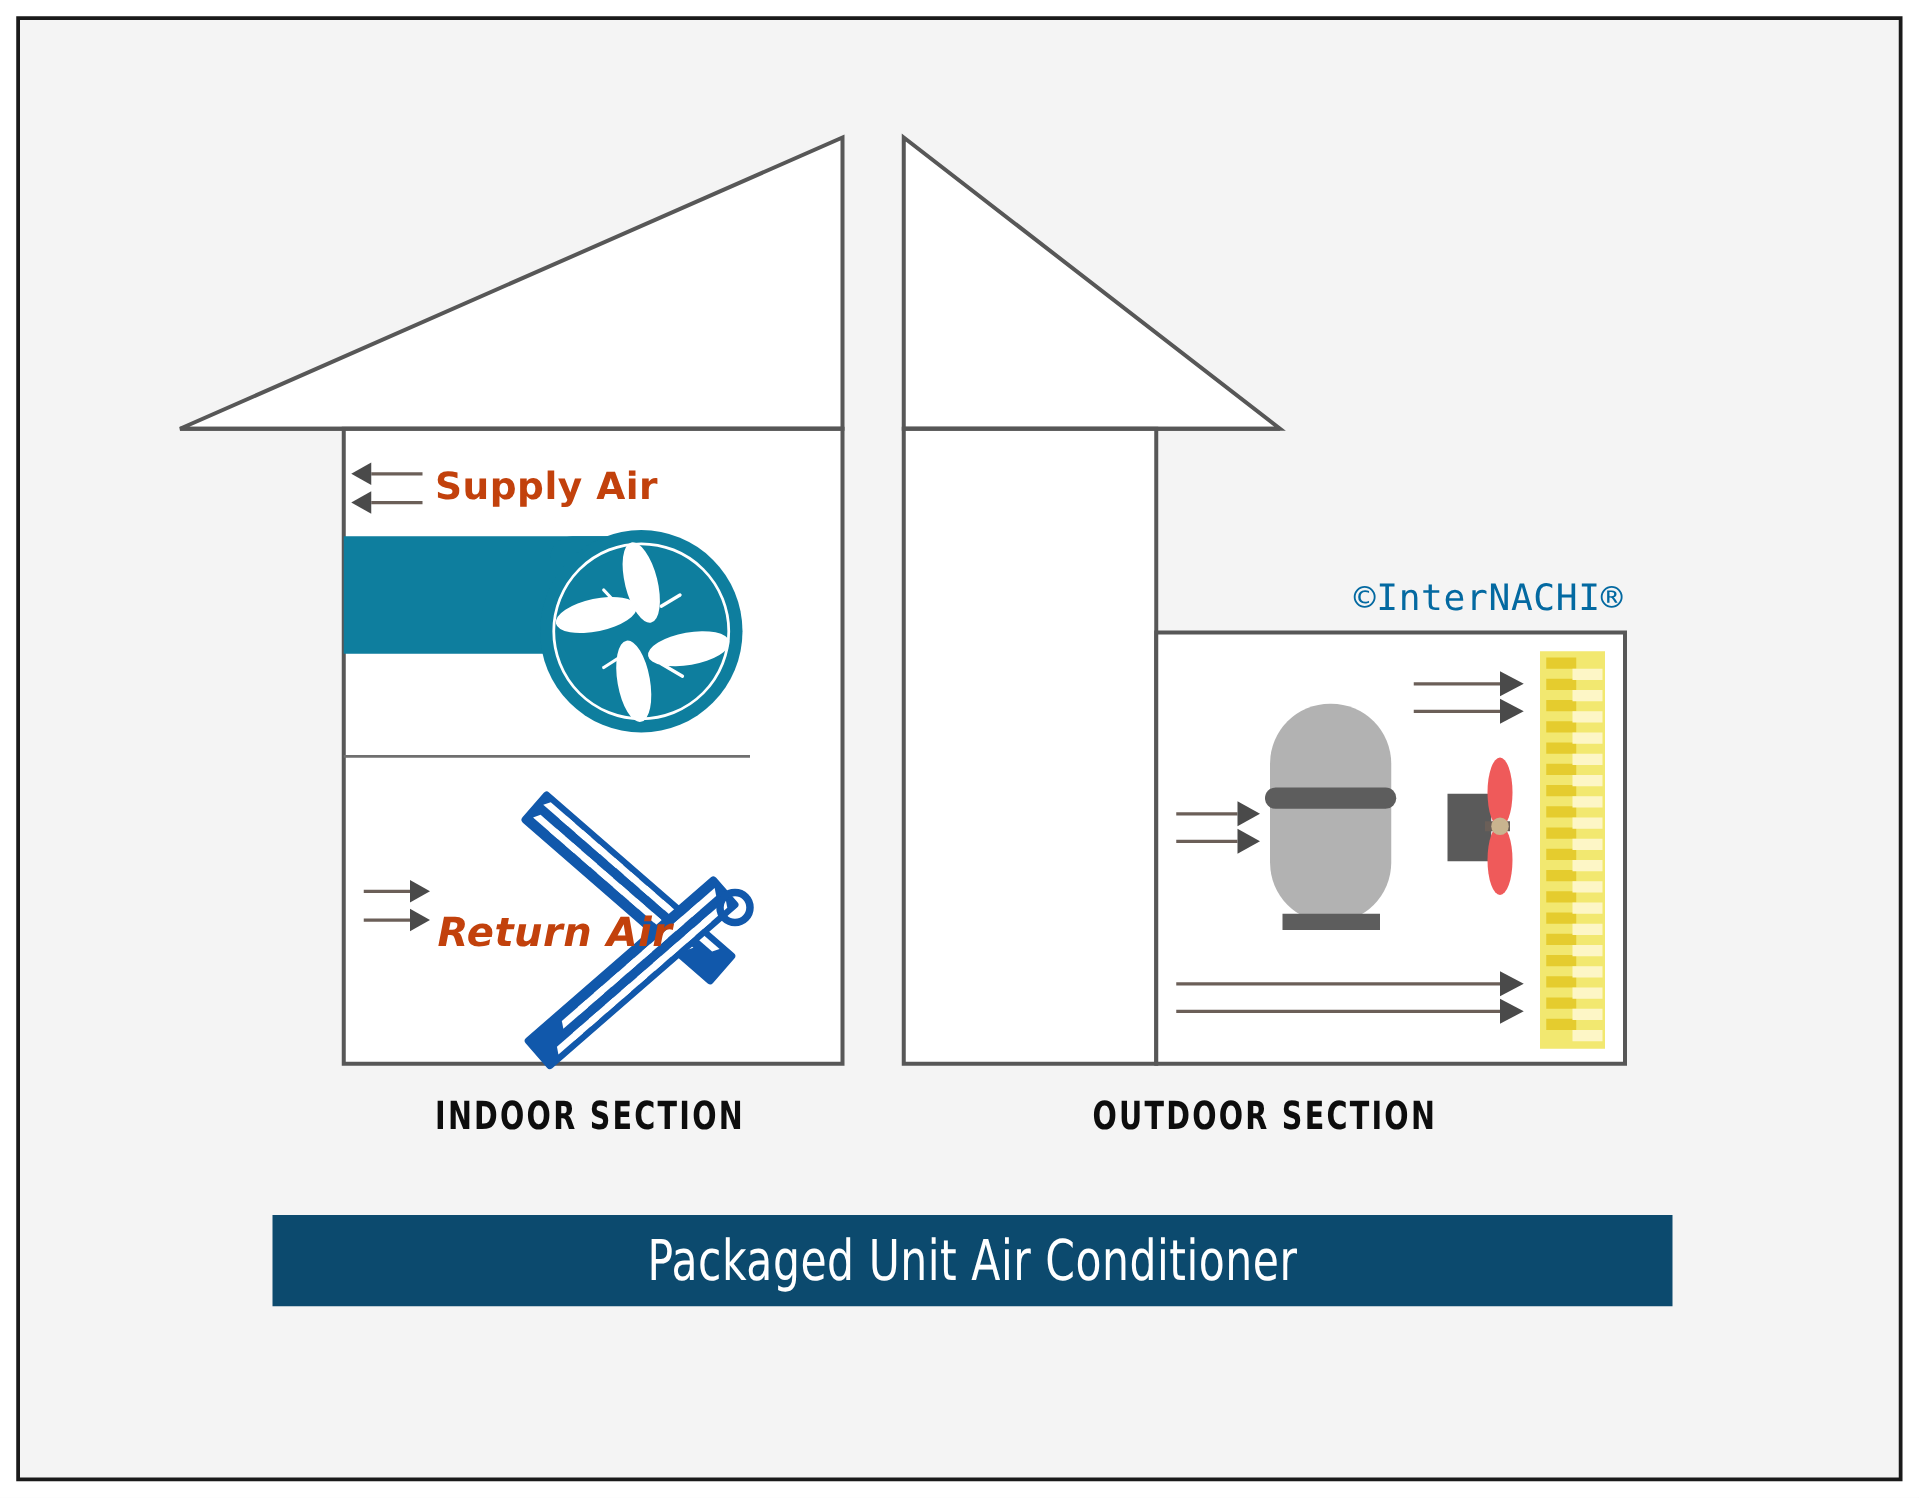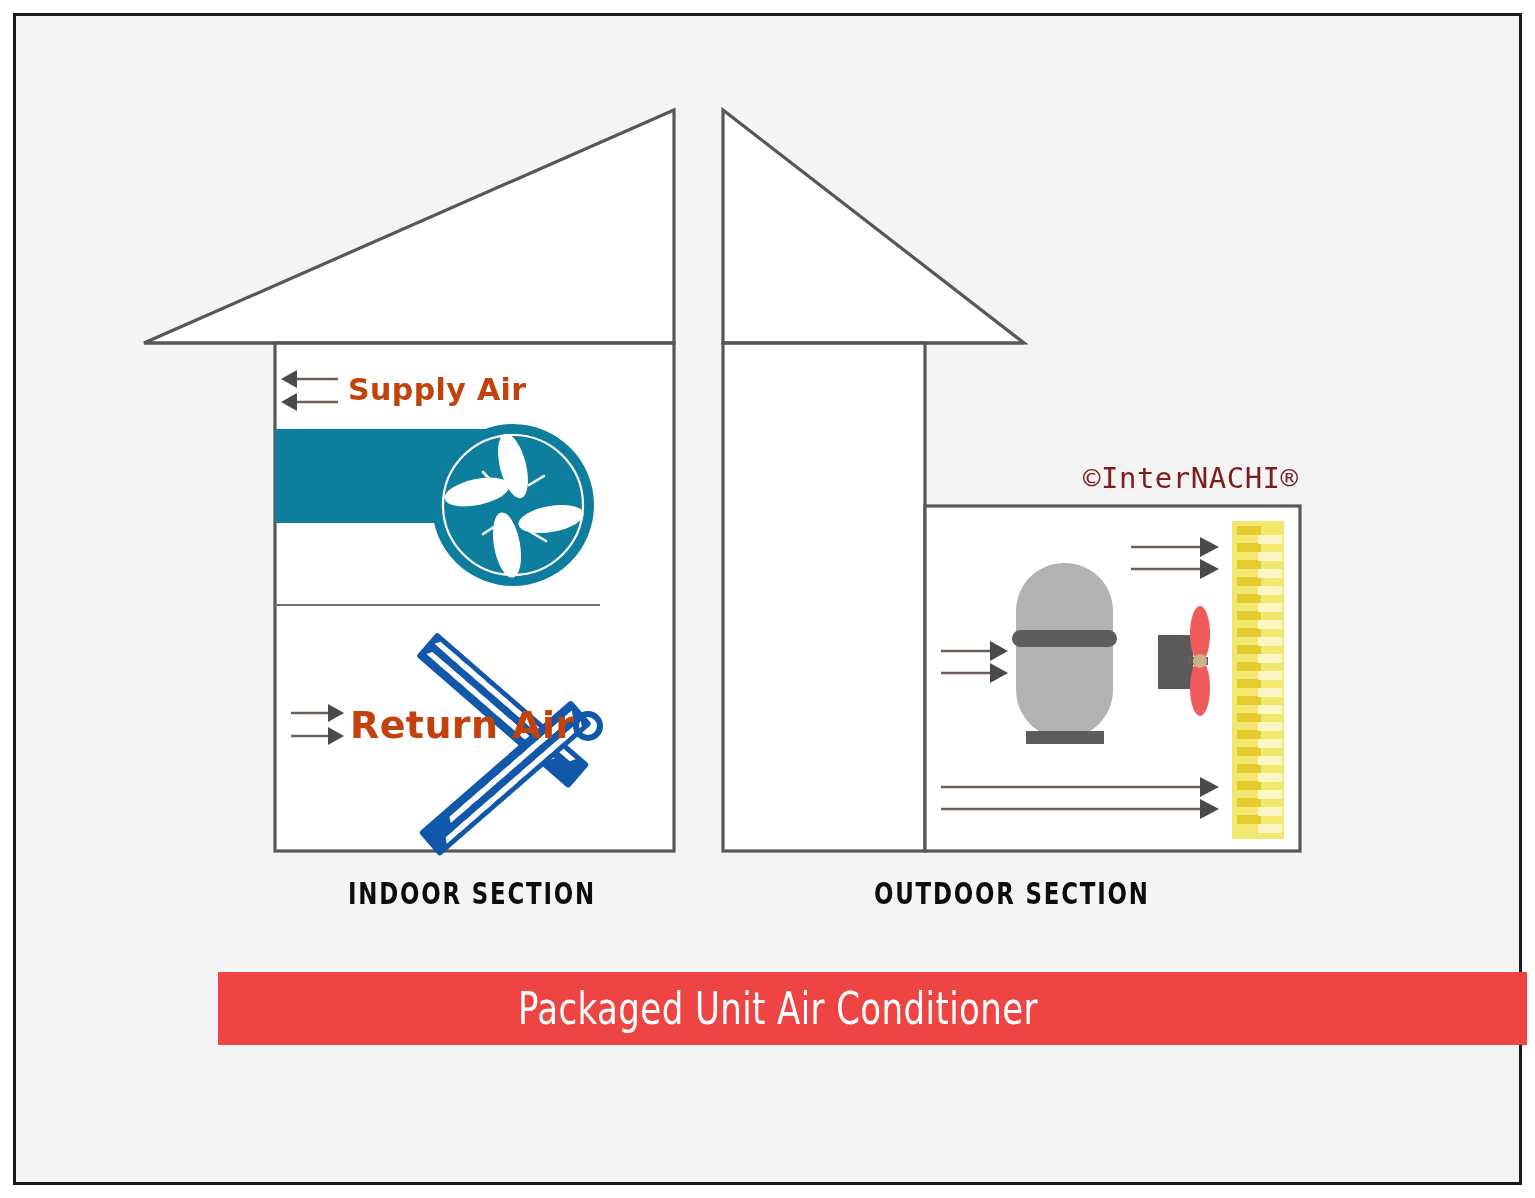"©InterNACHI®" #copyright-text { color: #7f1d1d -> #0369a1 }
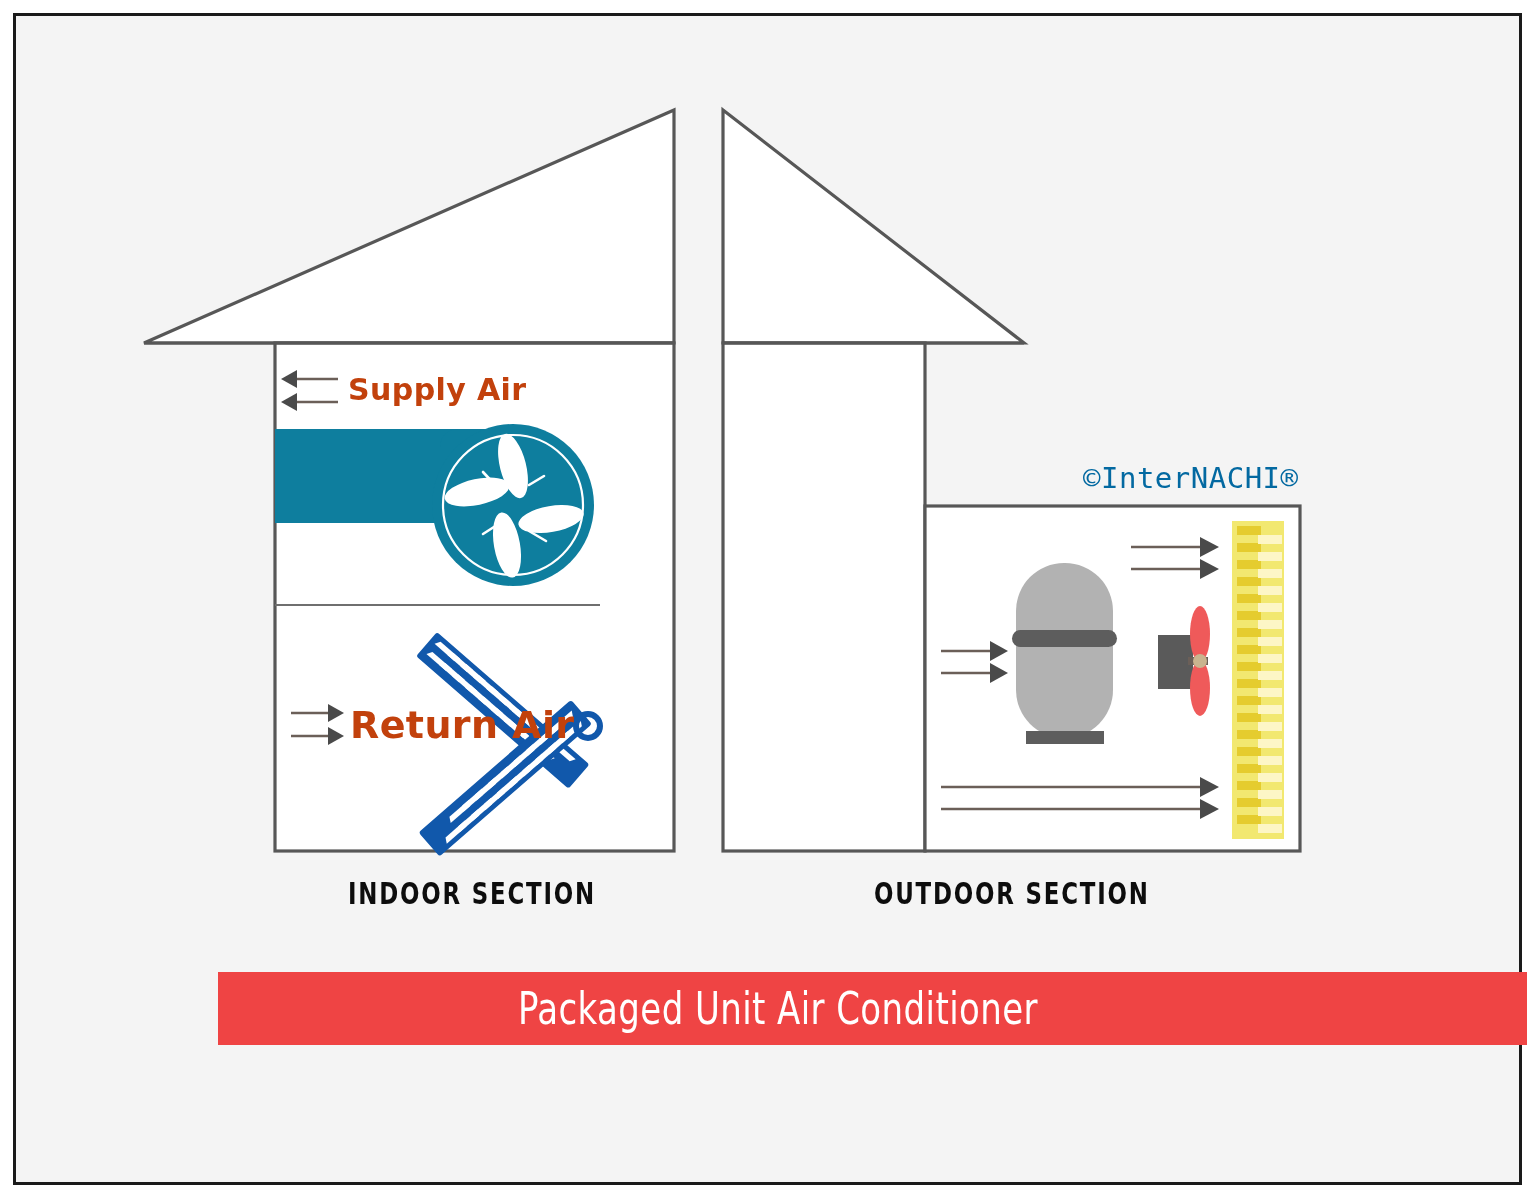"Return Air" #return-air-label { font-size: 38px -> 32px; font-style: none -> italic; top: 703px -> 727px }
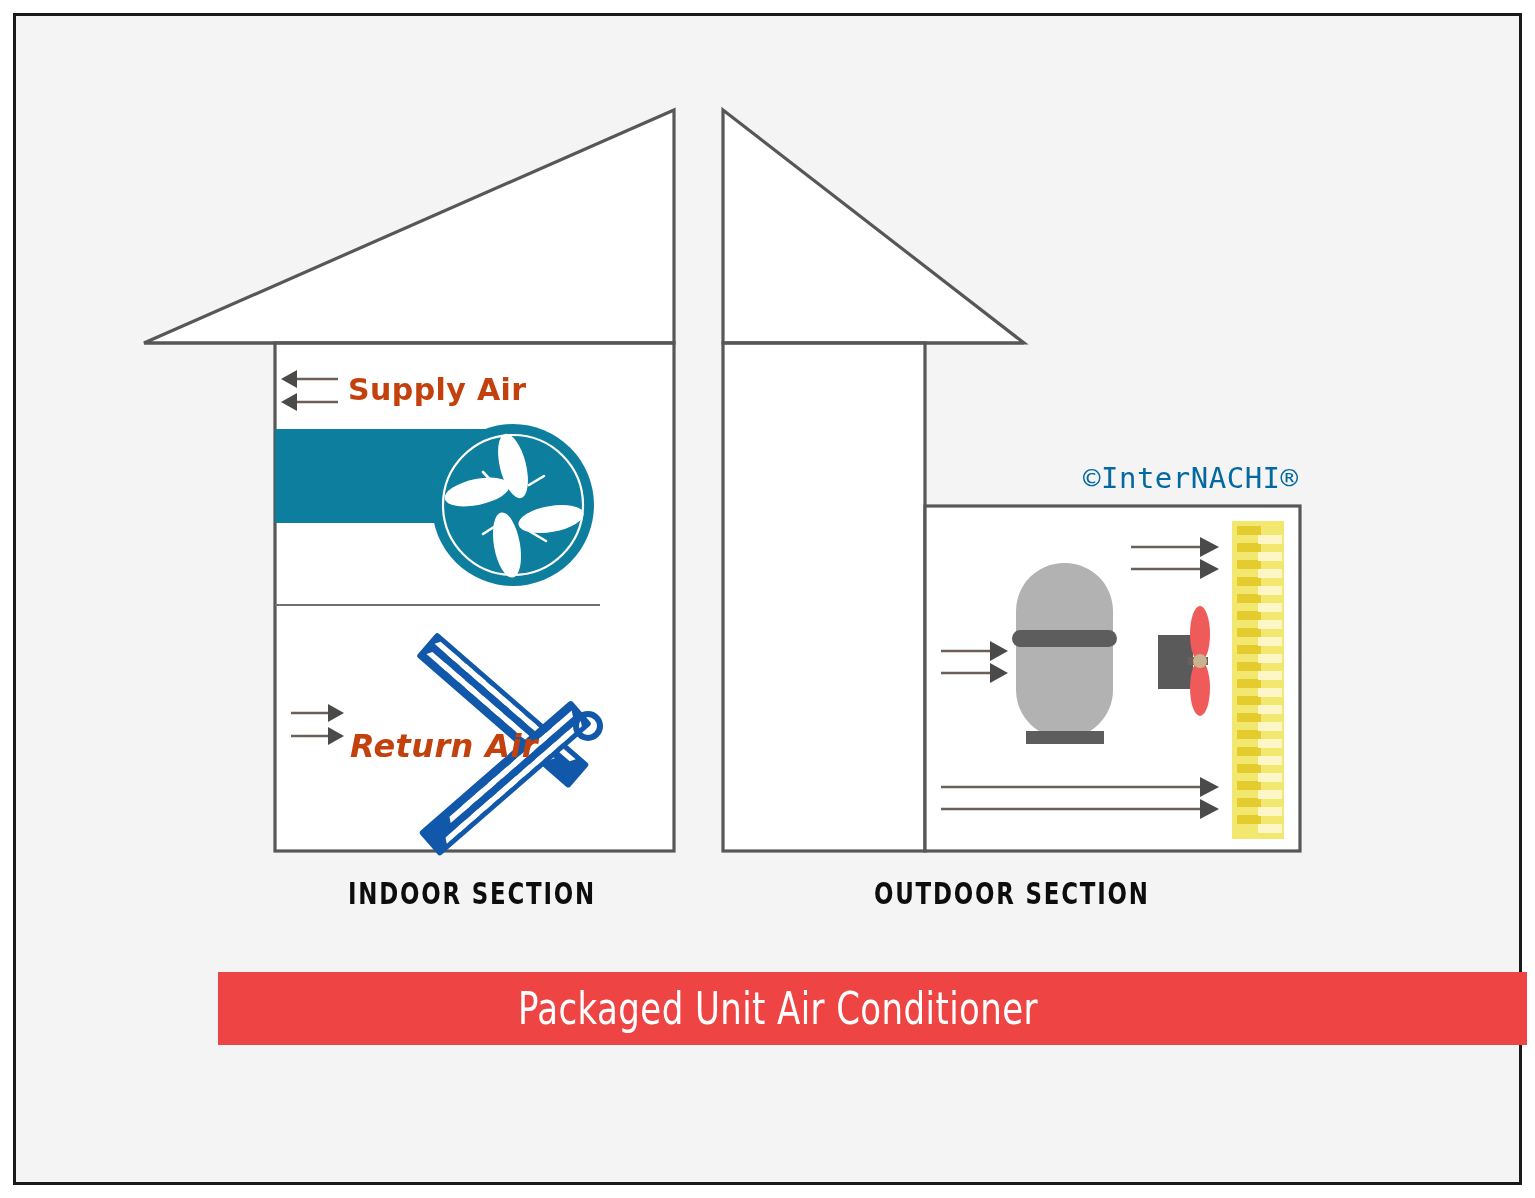"Packaged Unit Air Conditioner" #title-bar { background: #ef4444 -> #0c4a6e; width: 1309px -> 1120px }
